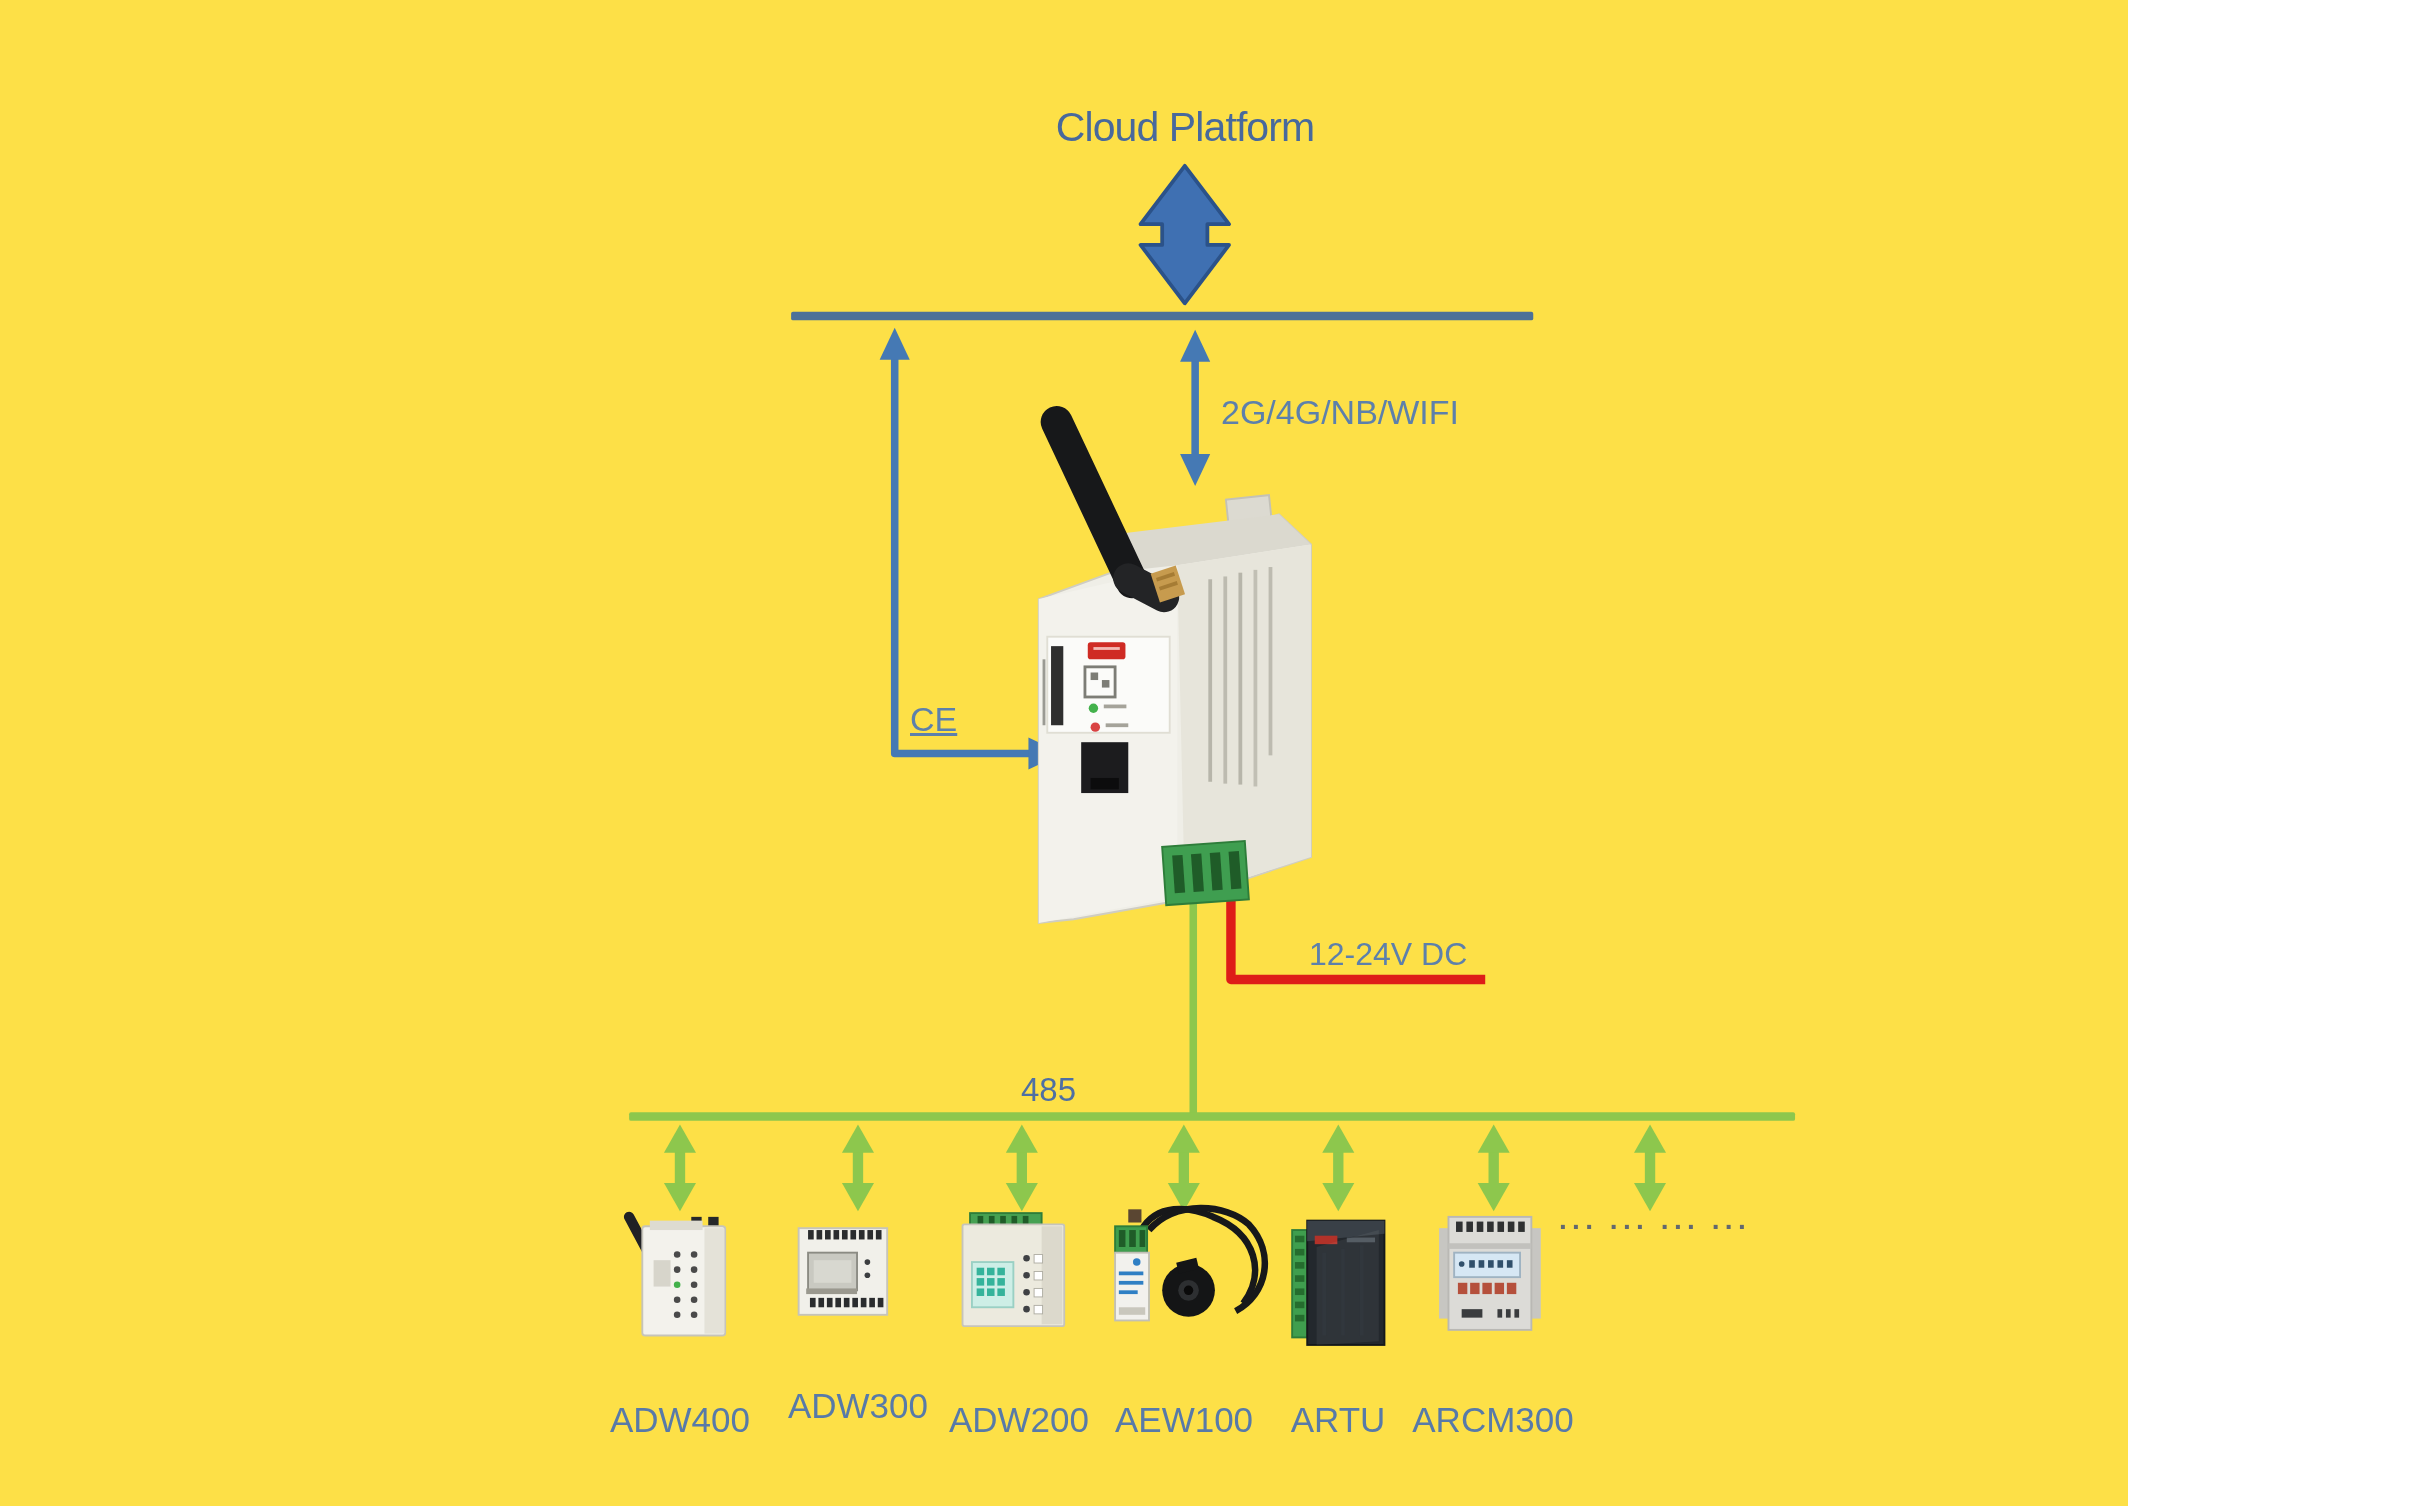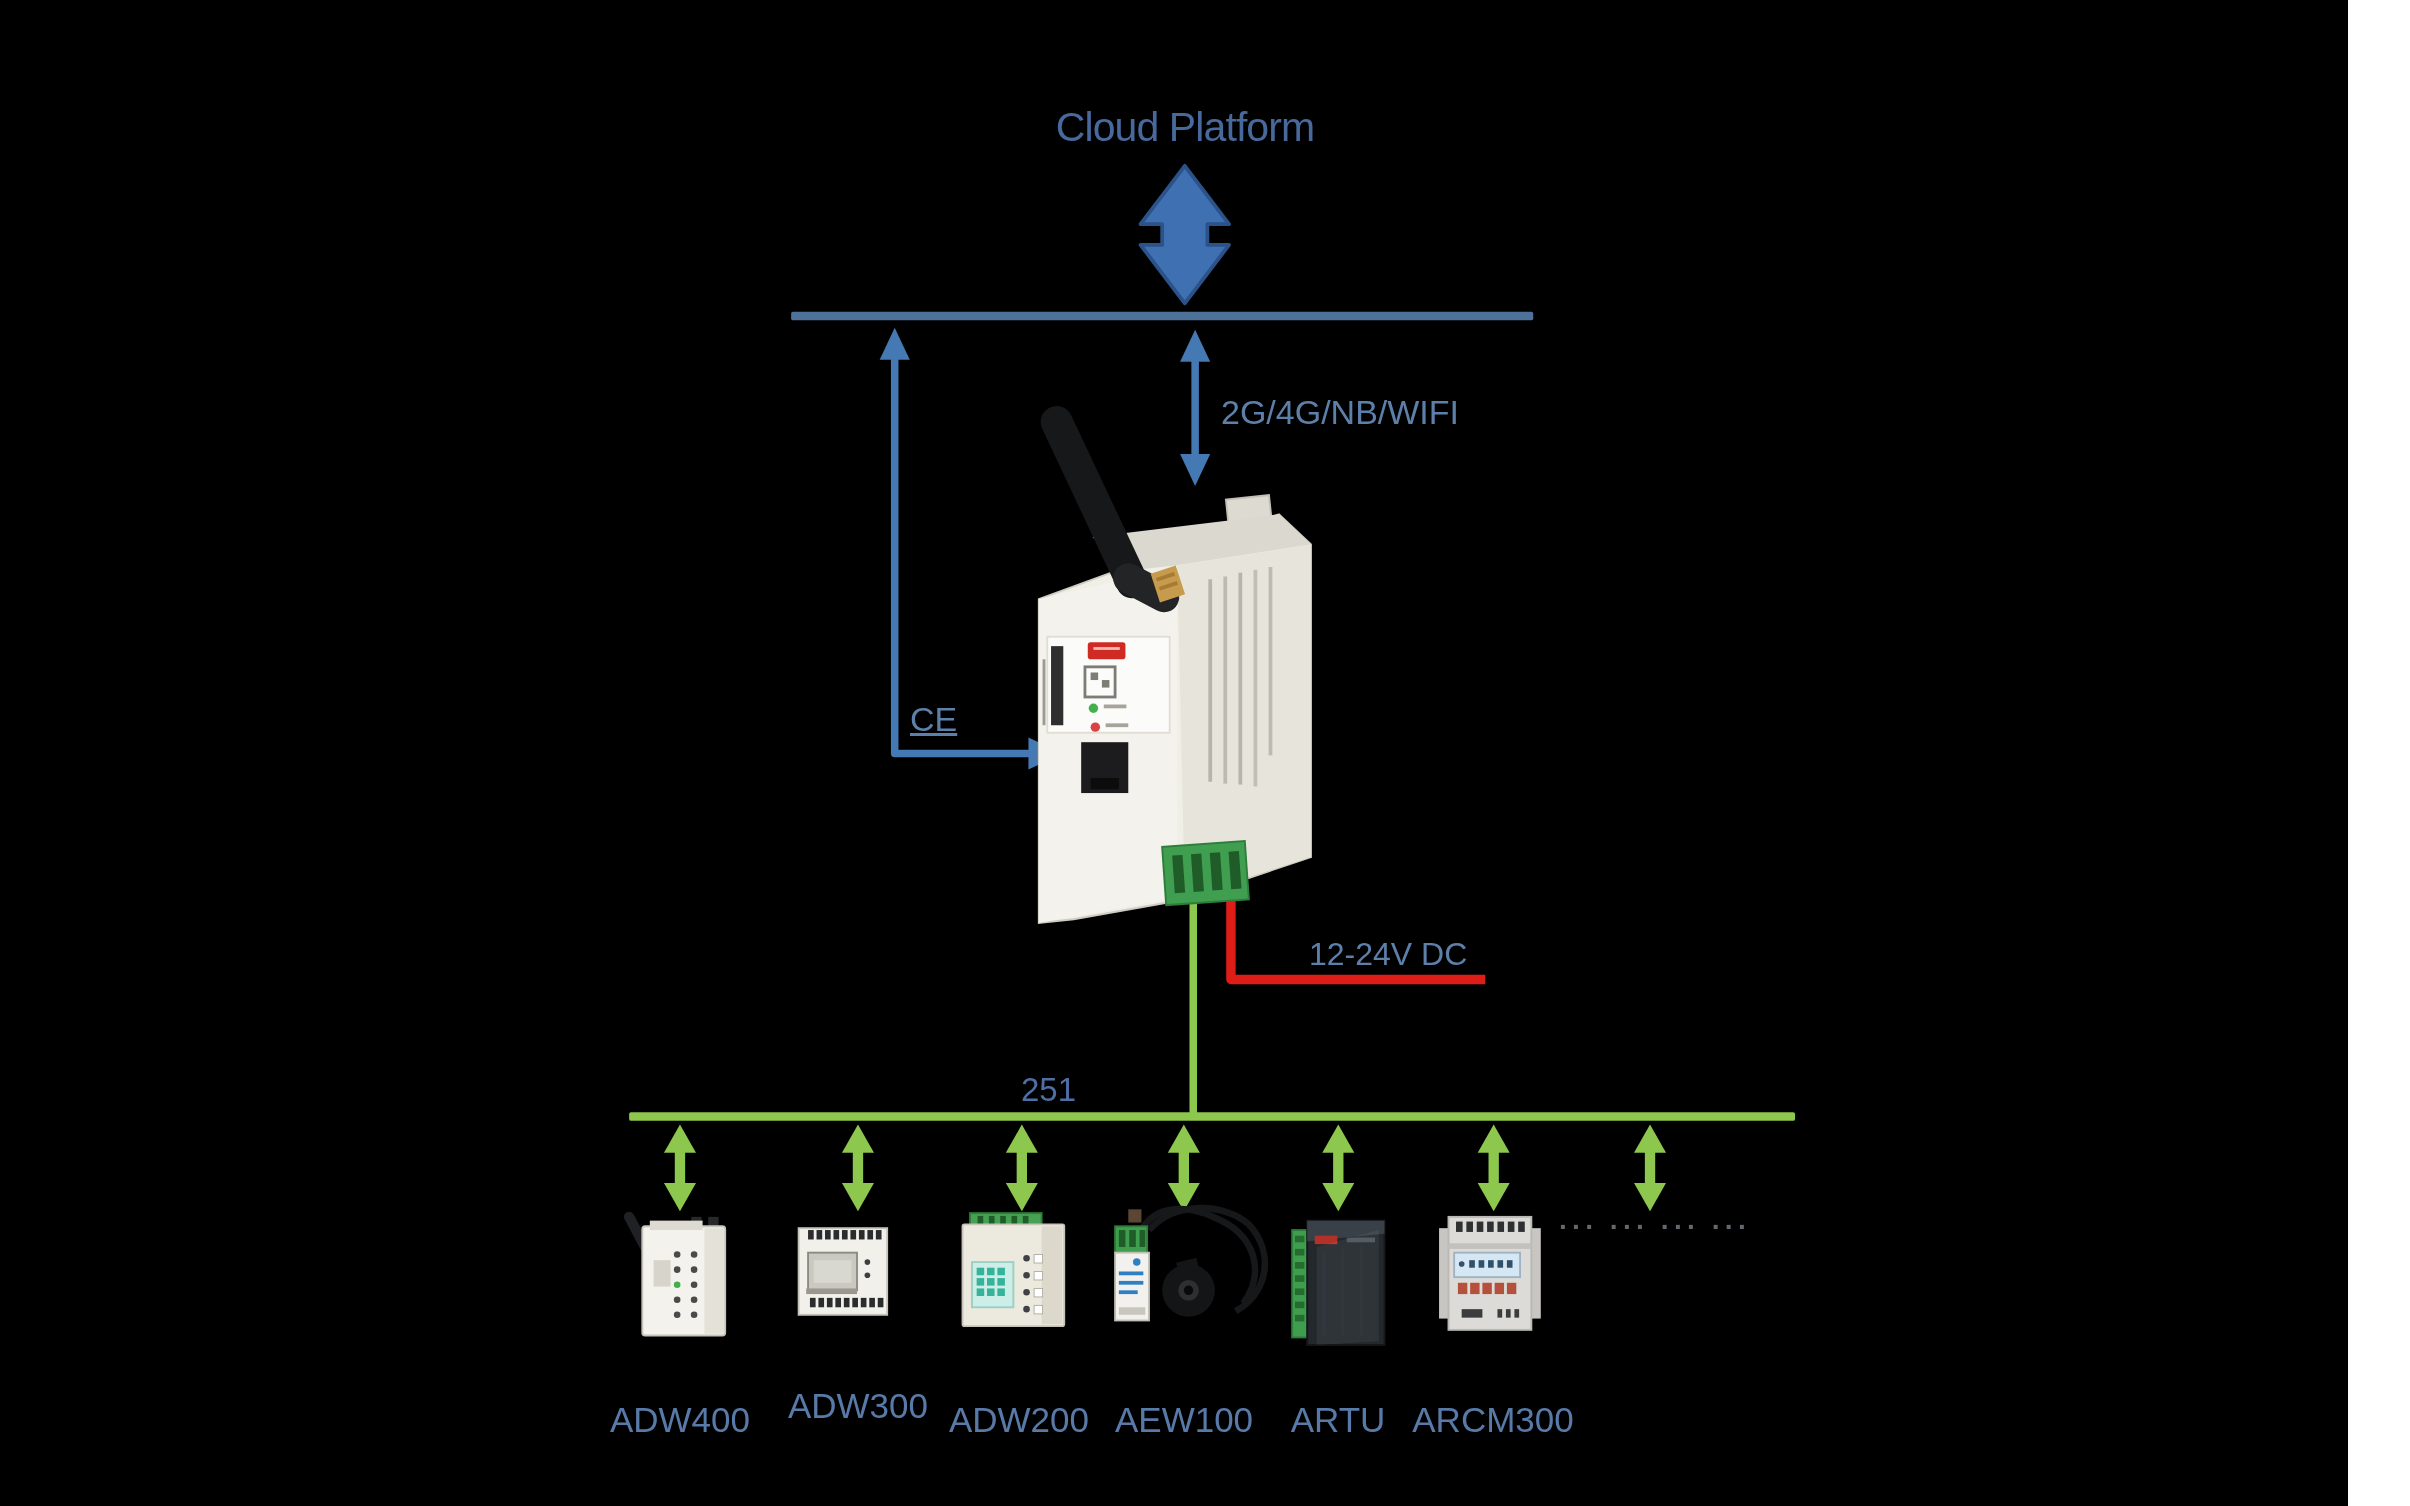"Cloud Platform" .stage { background: #000000 -> #fde047; width: 2348px -> 2128px }
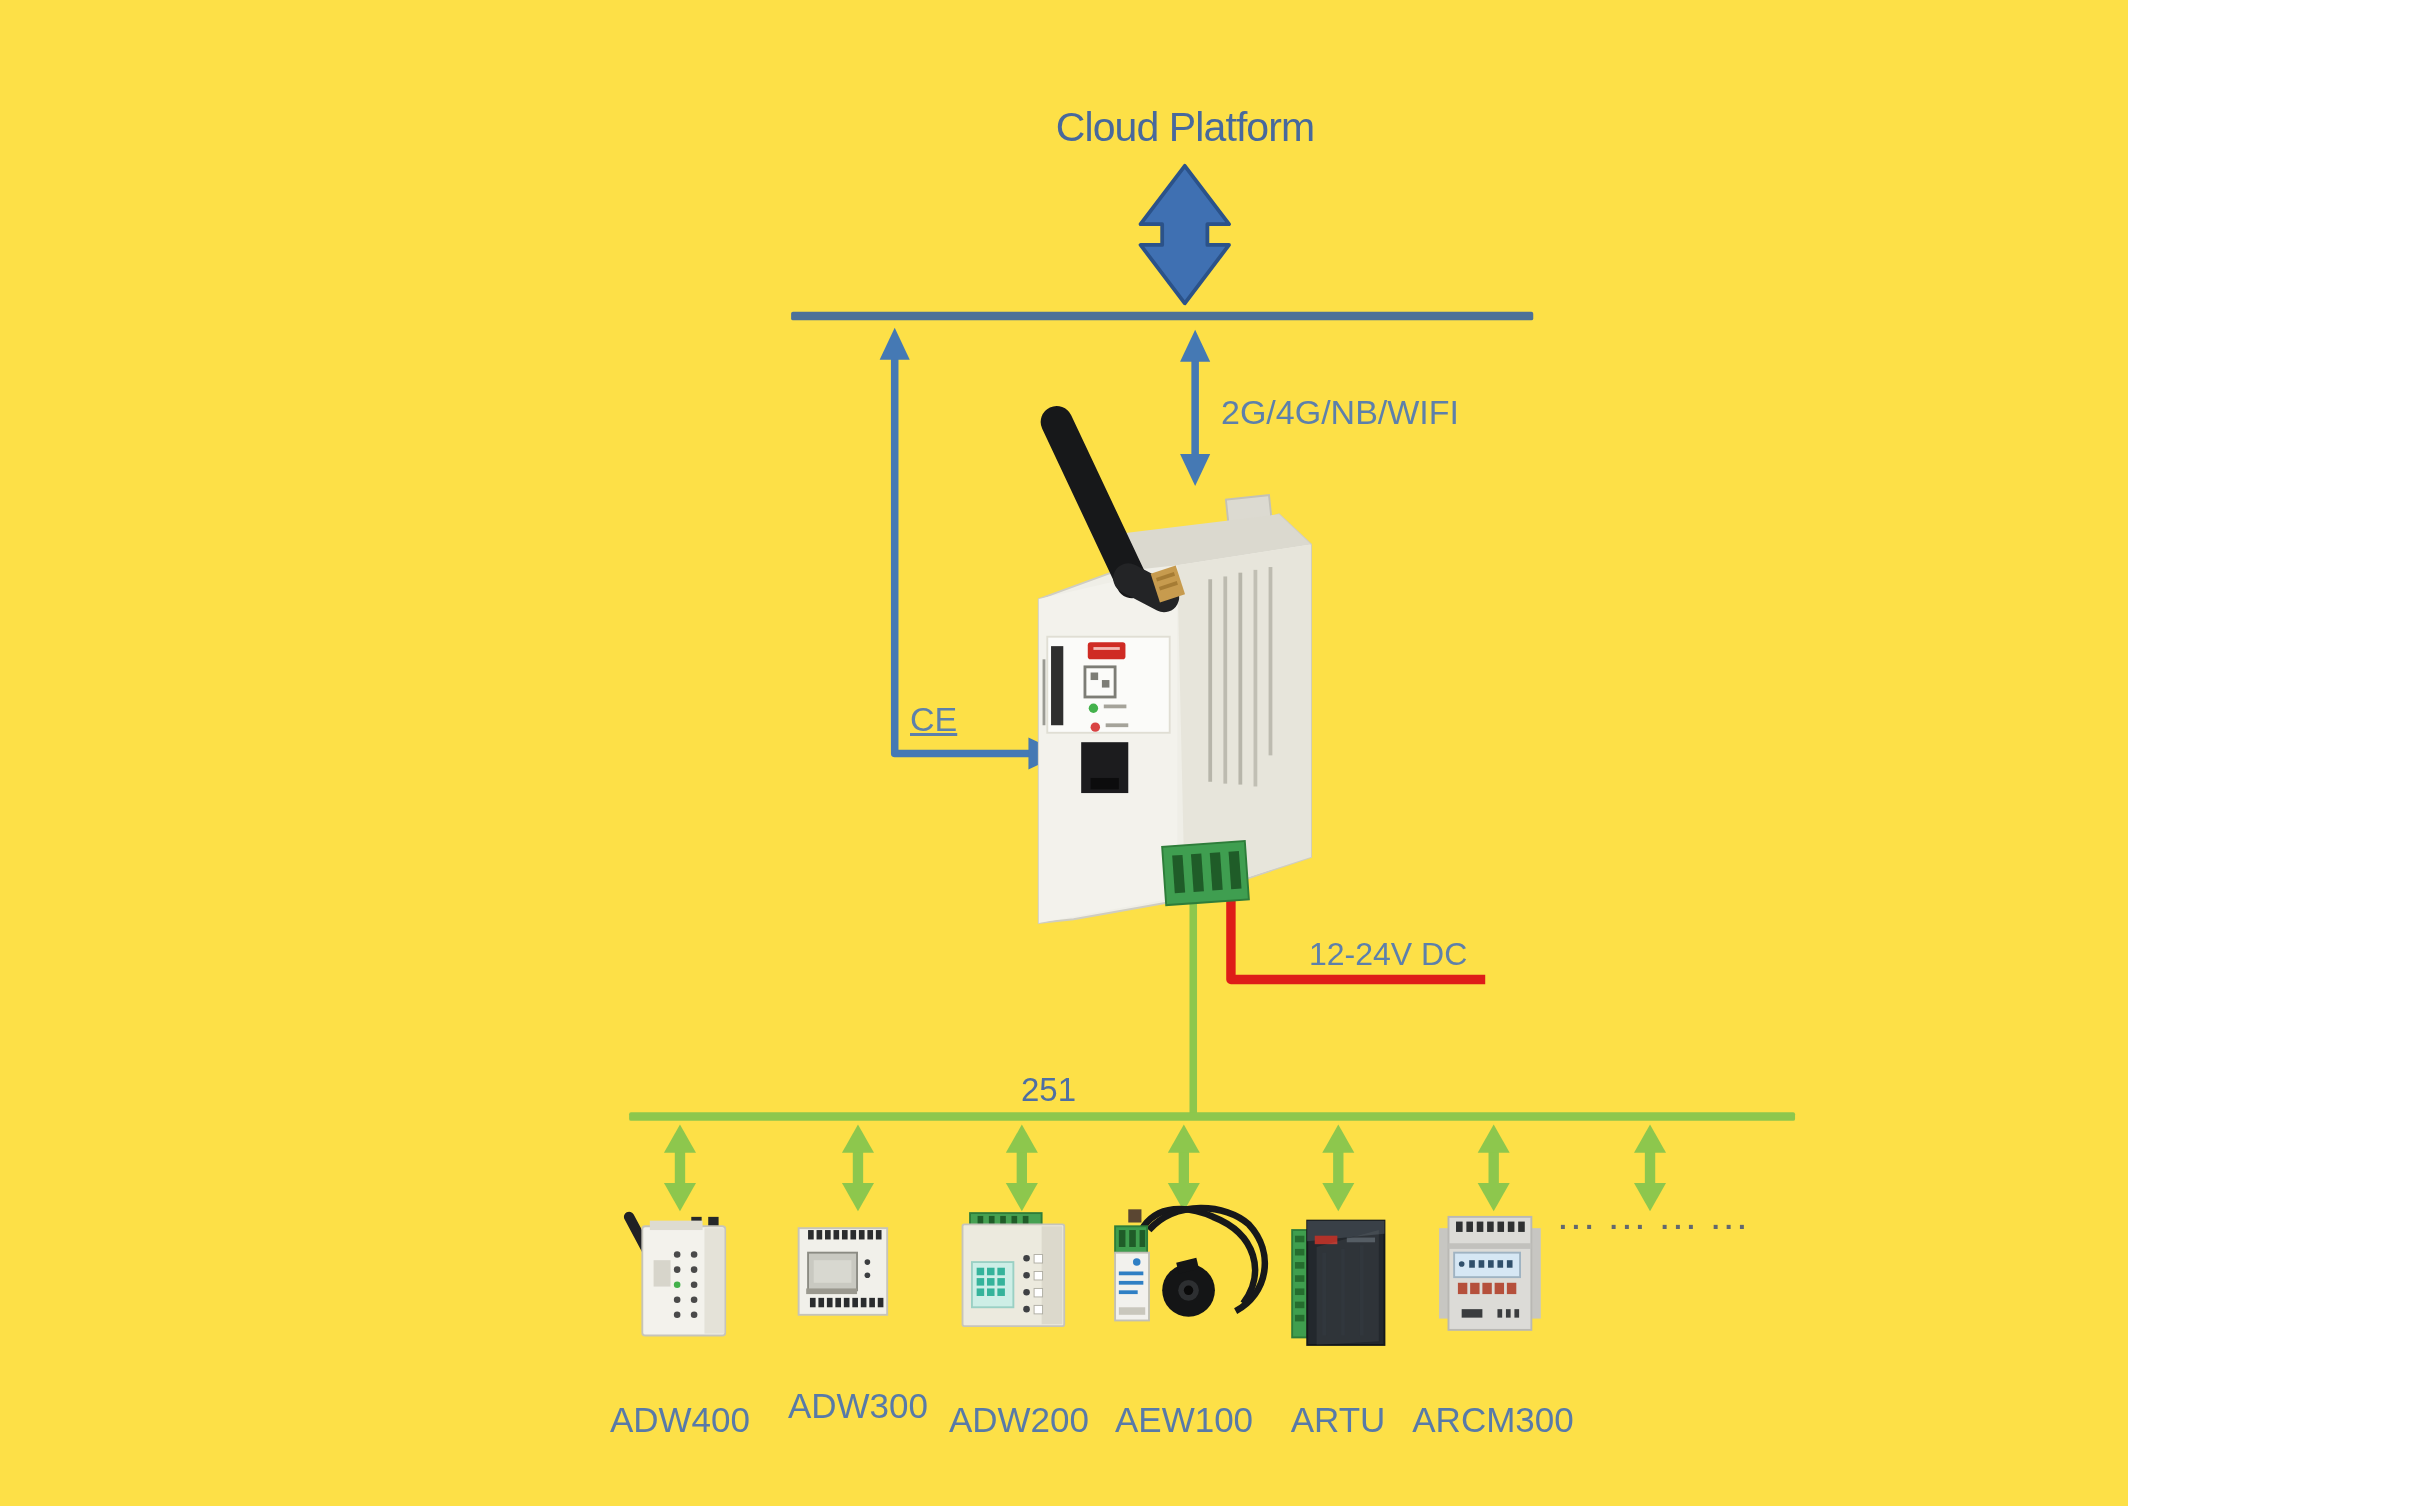"251" div.lbl { text: 251 -> 485 }
